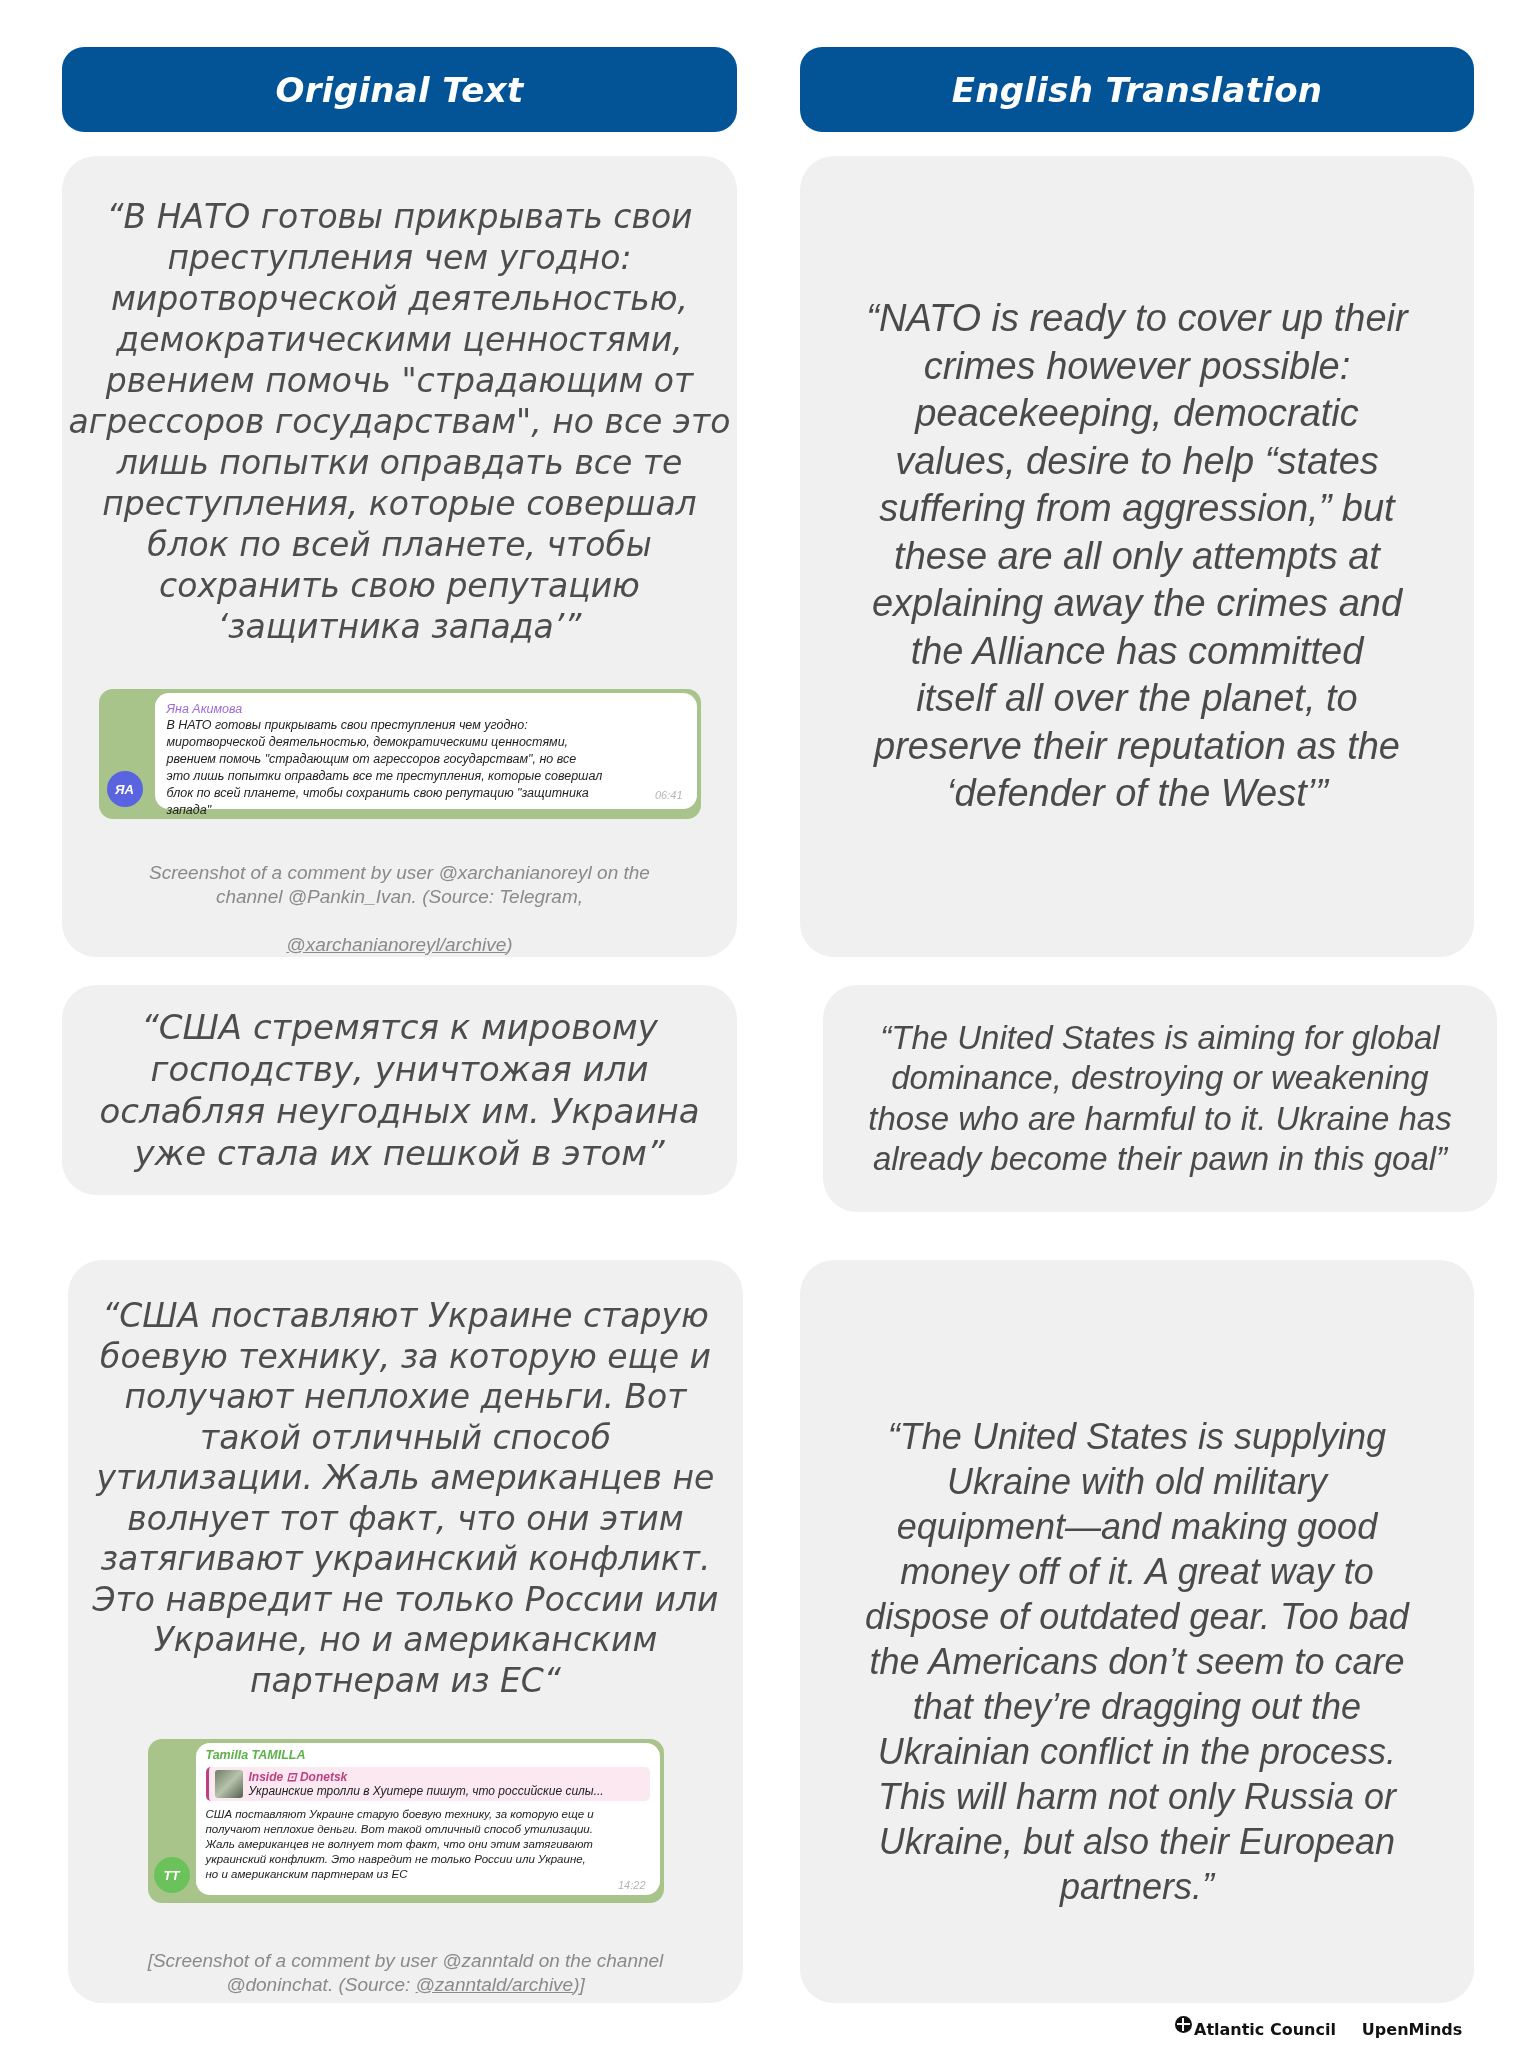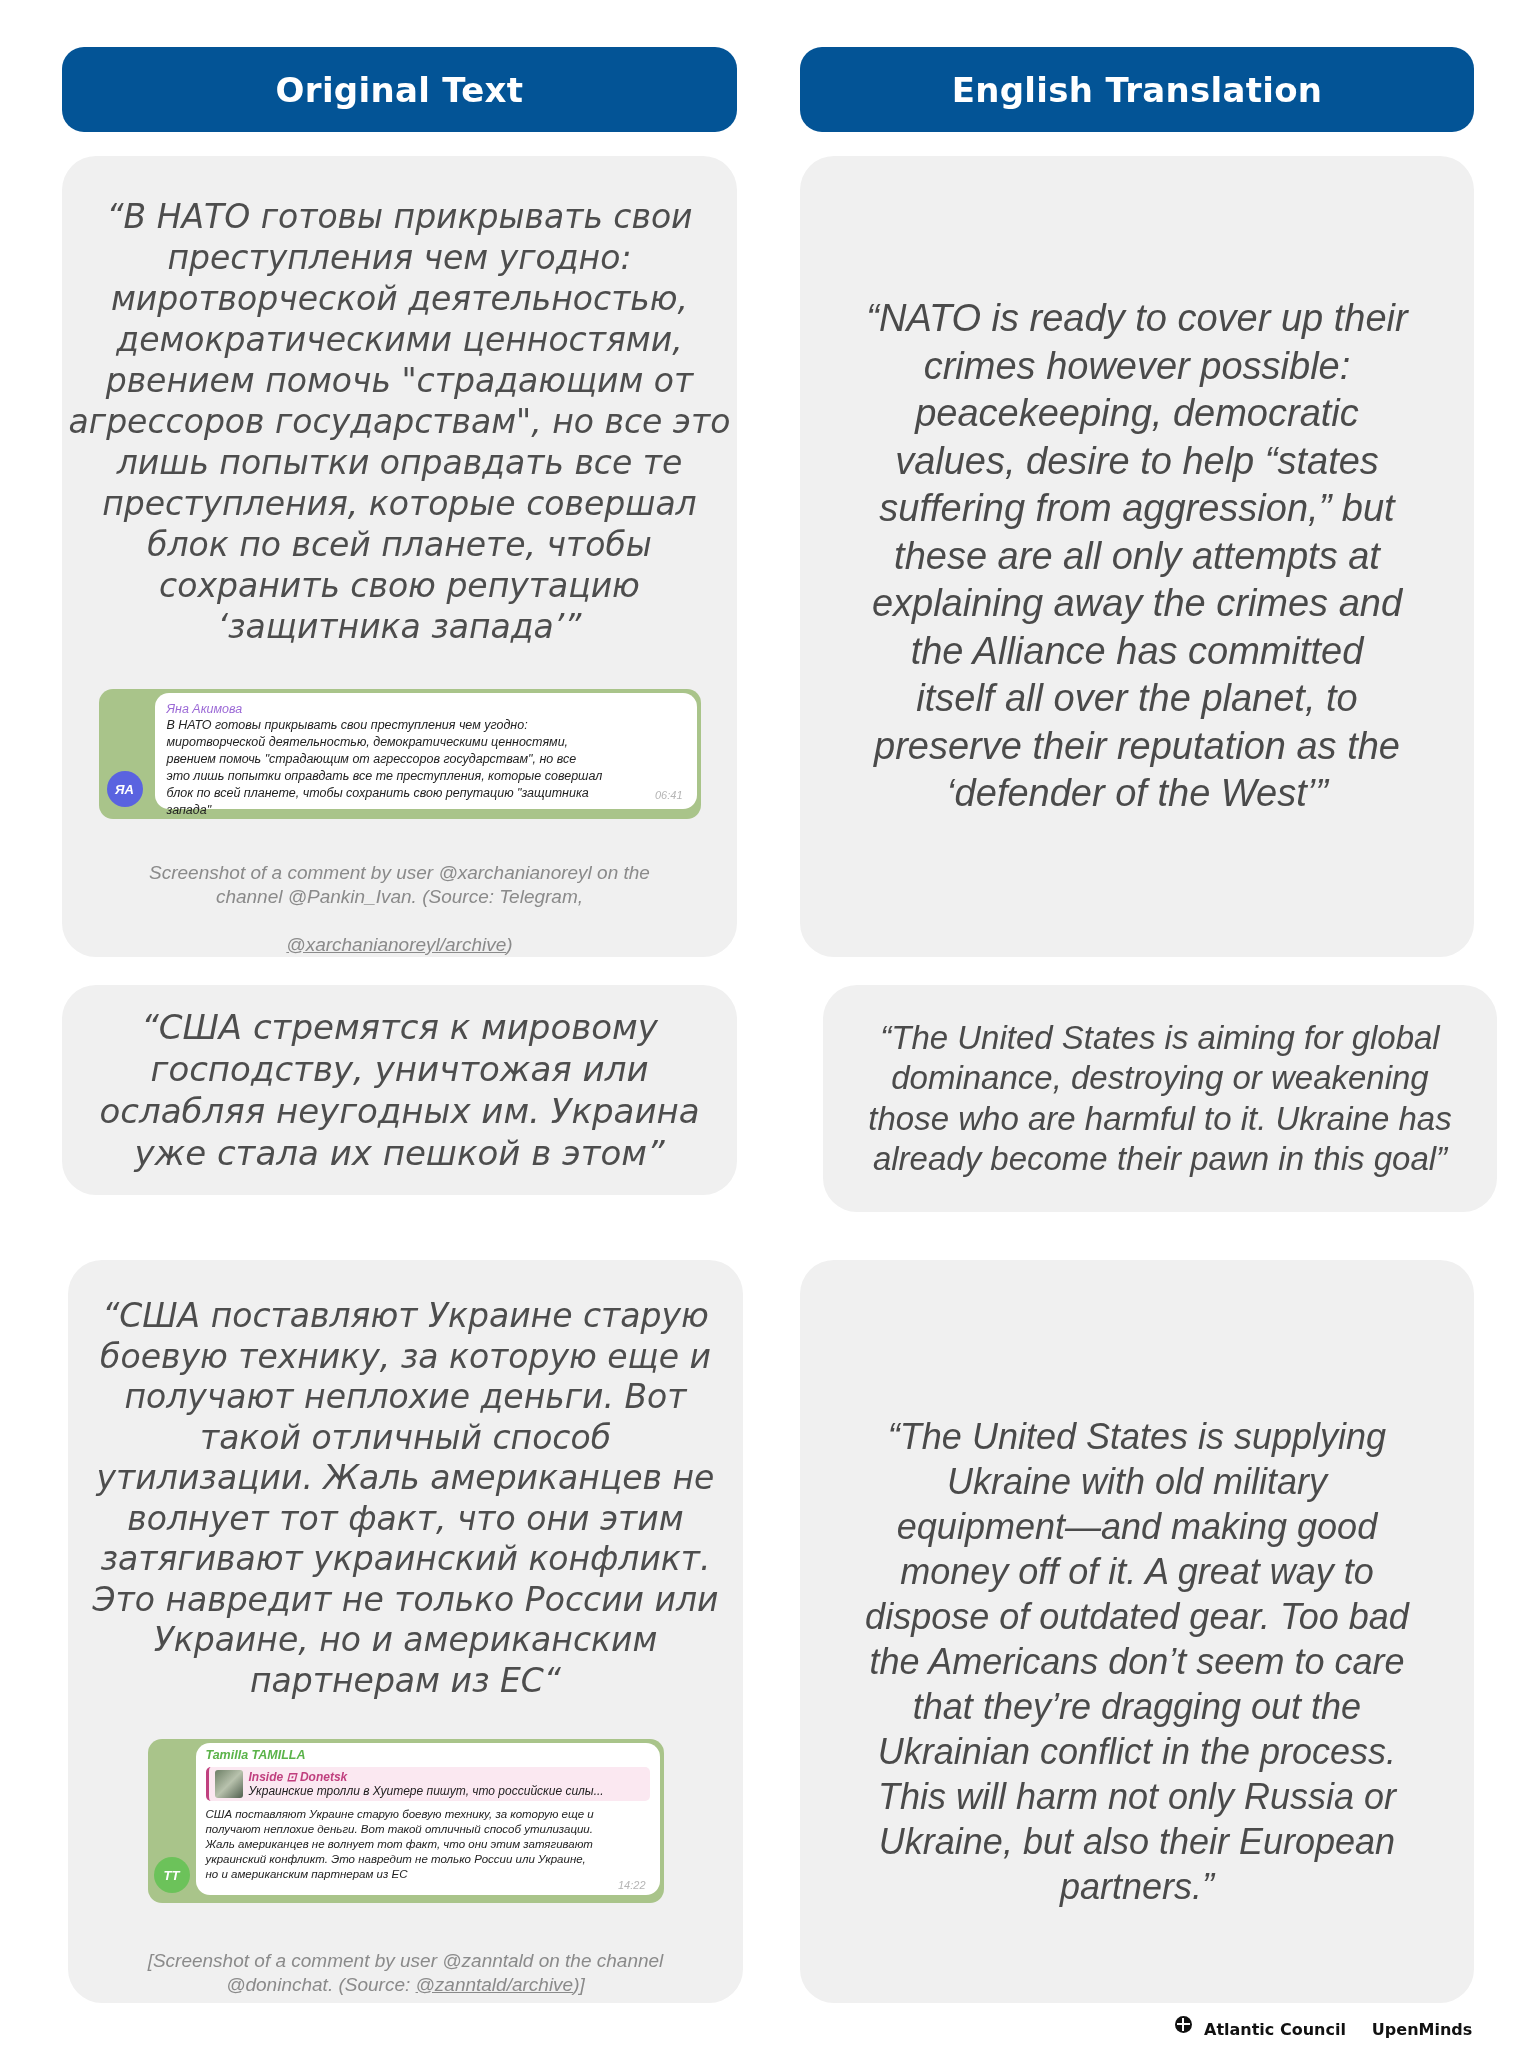"Original Text" .hdr { font-style: none -> italic }
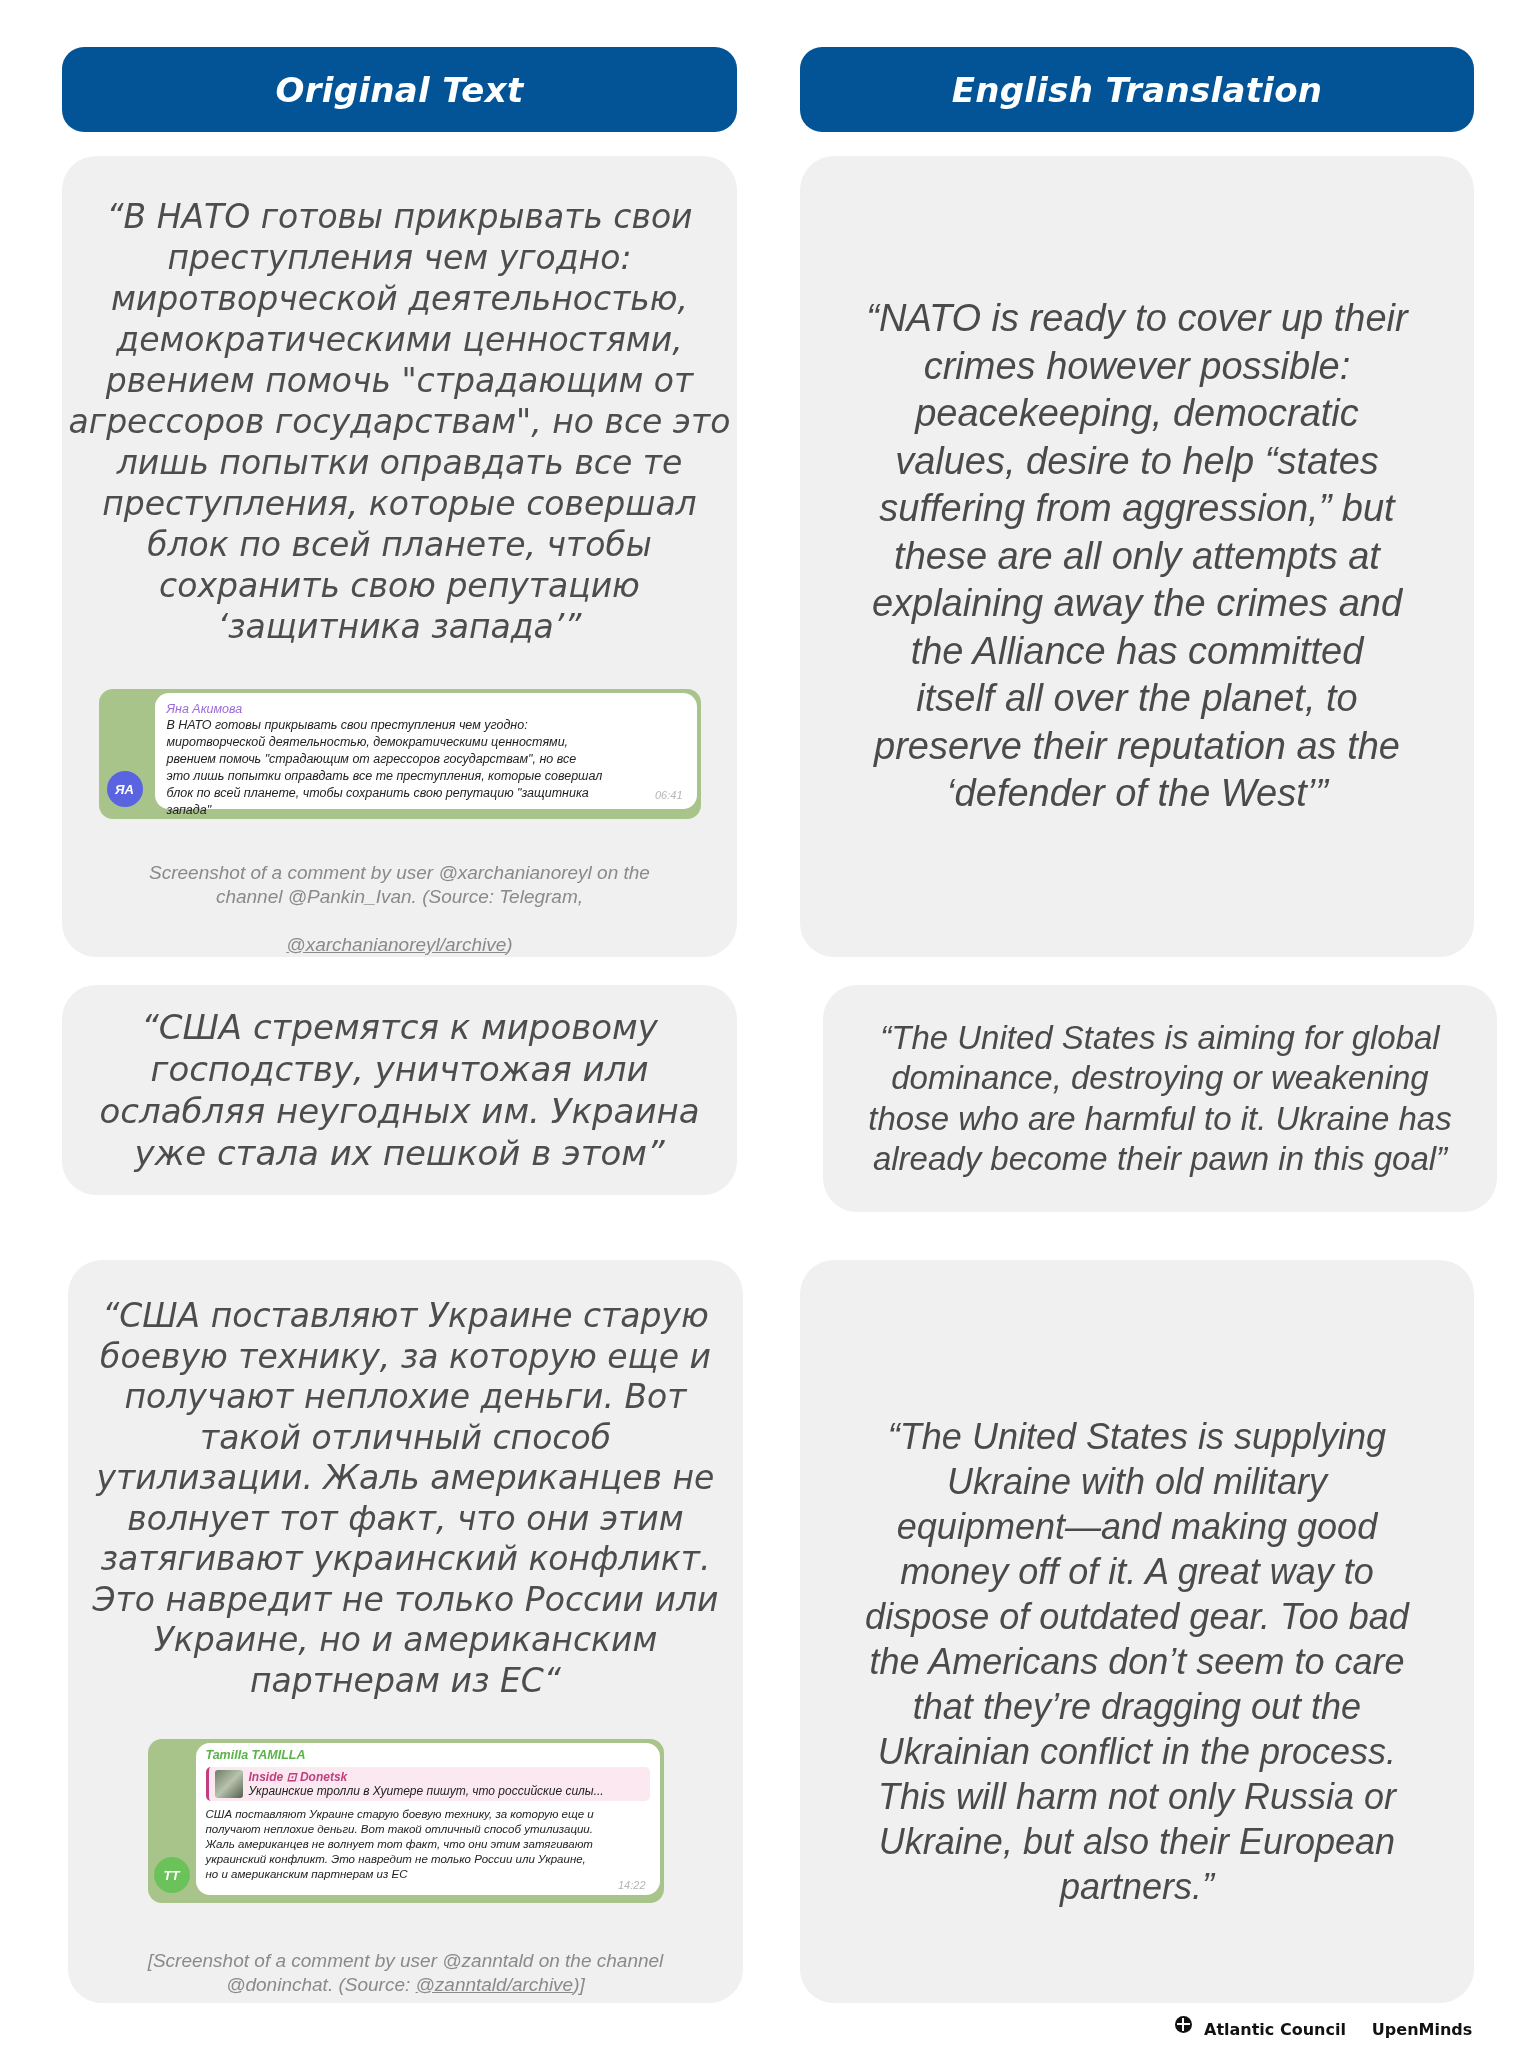"Atlantic Council" .logos .ac { gap: 12px -> 2px }
